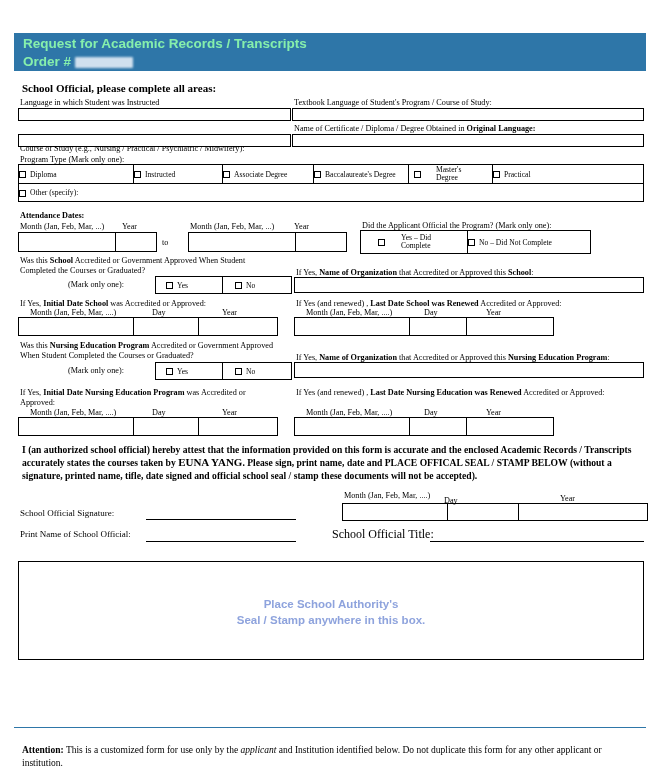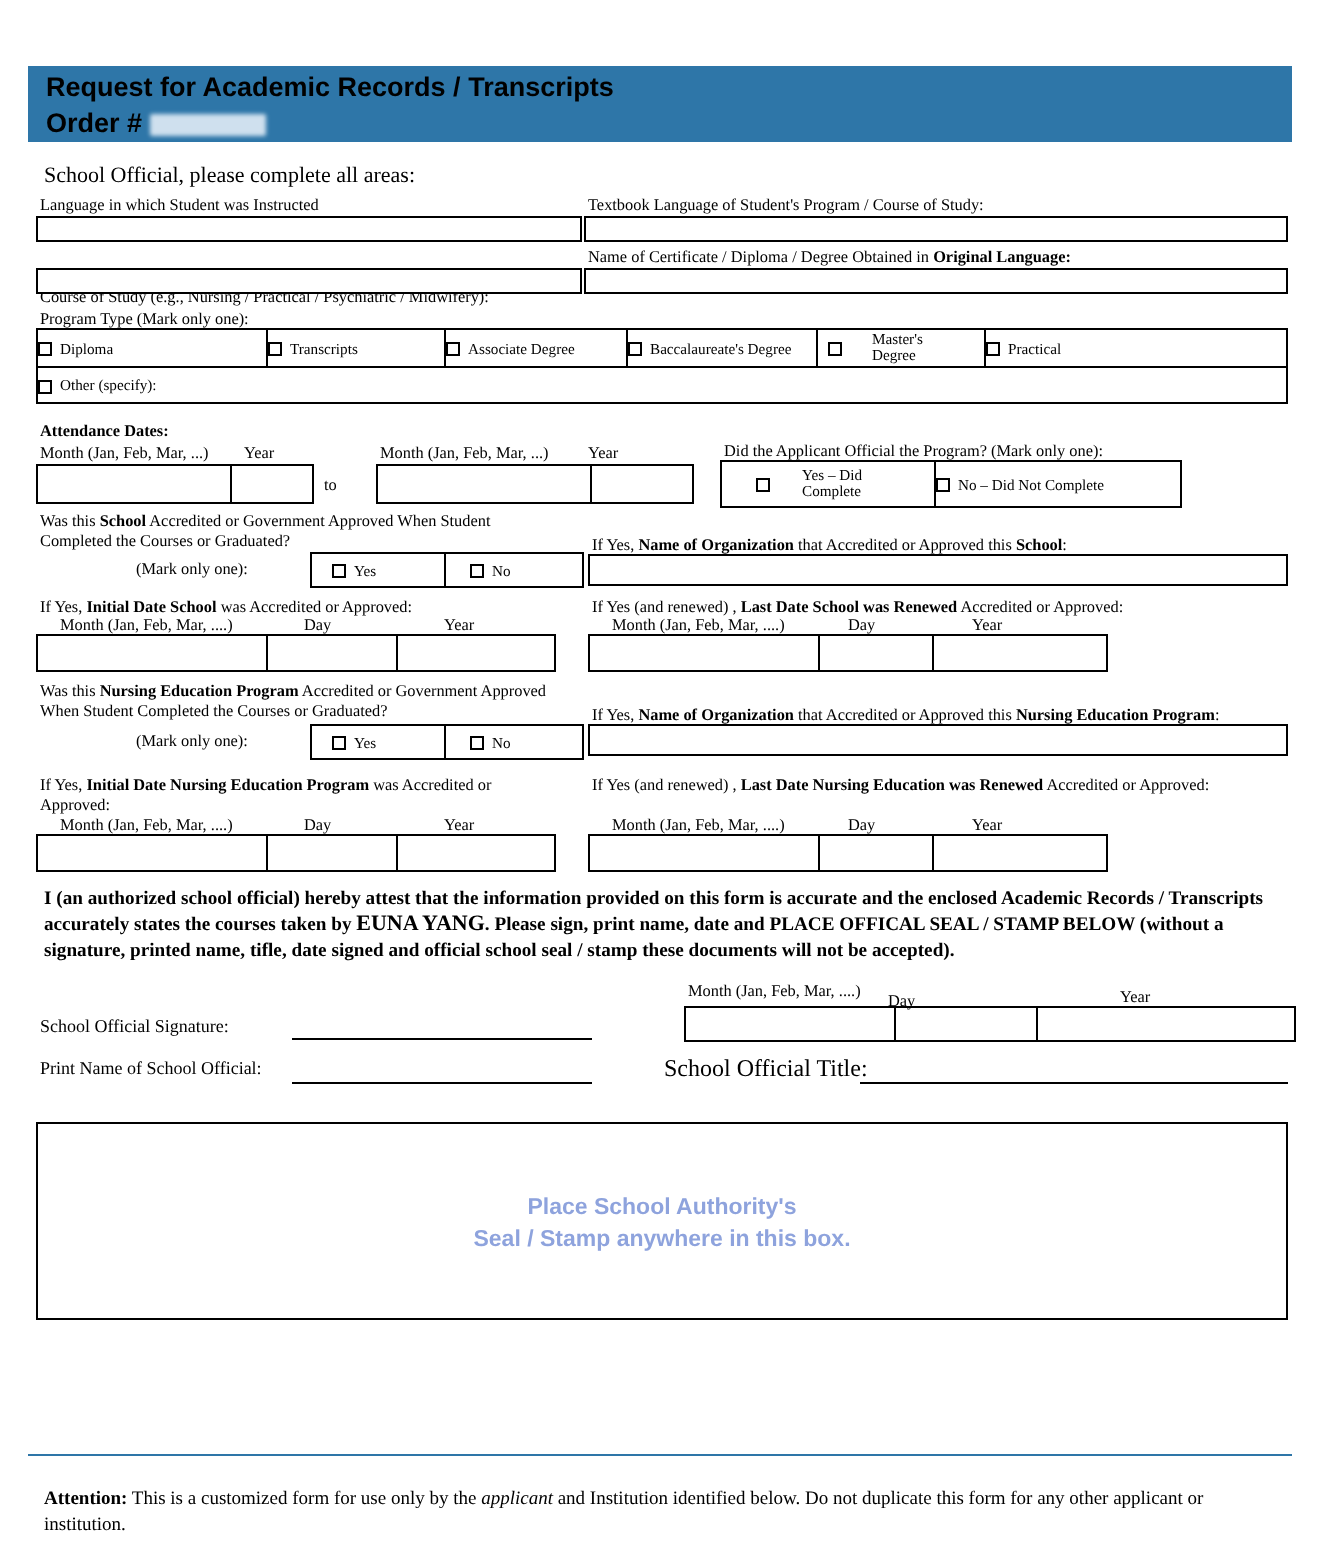"Request for Academic Records /" .header-band { color: #000000 -> #86efac }
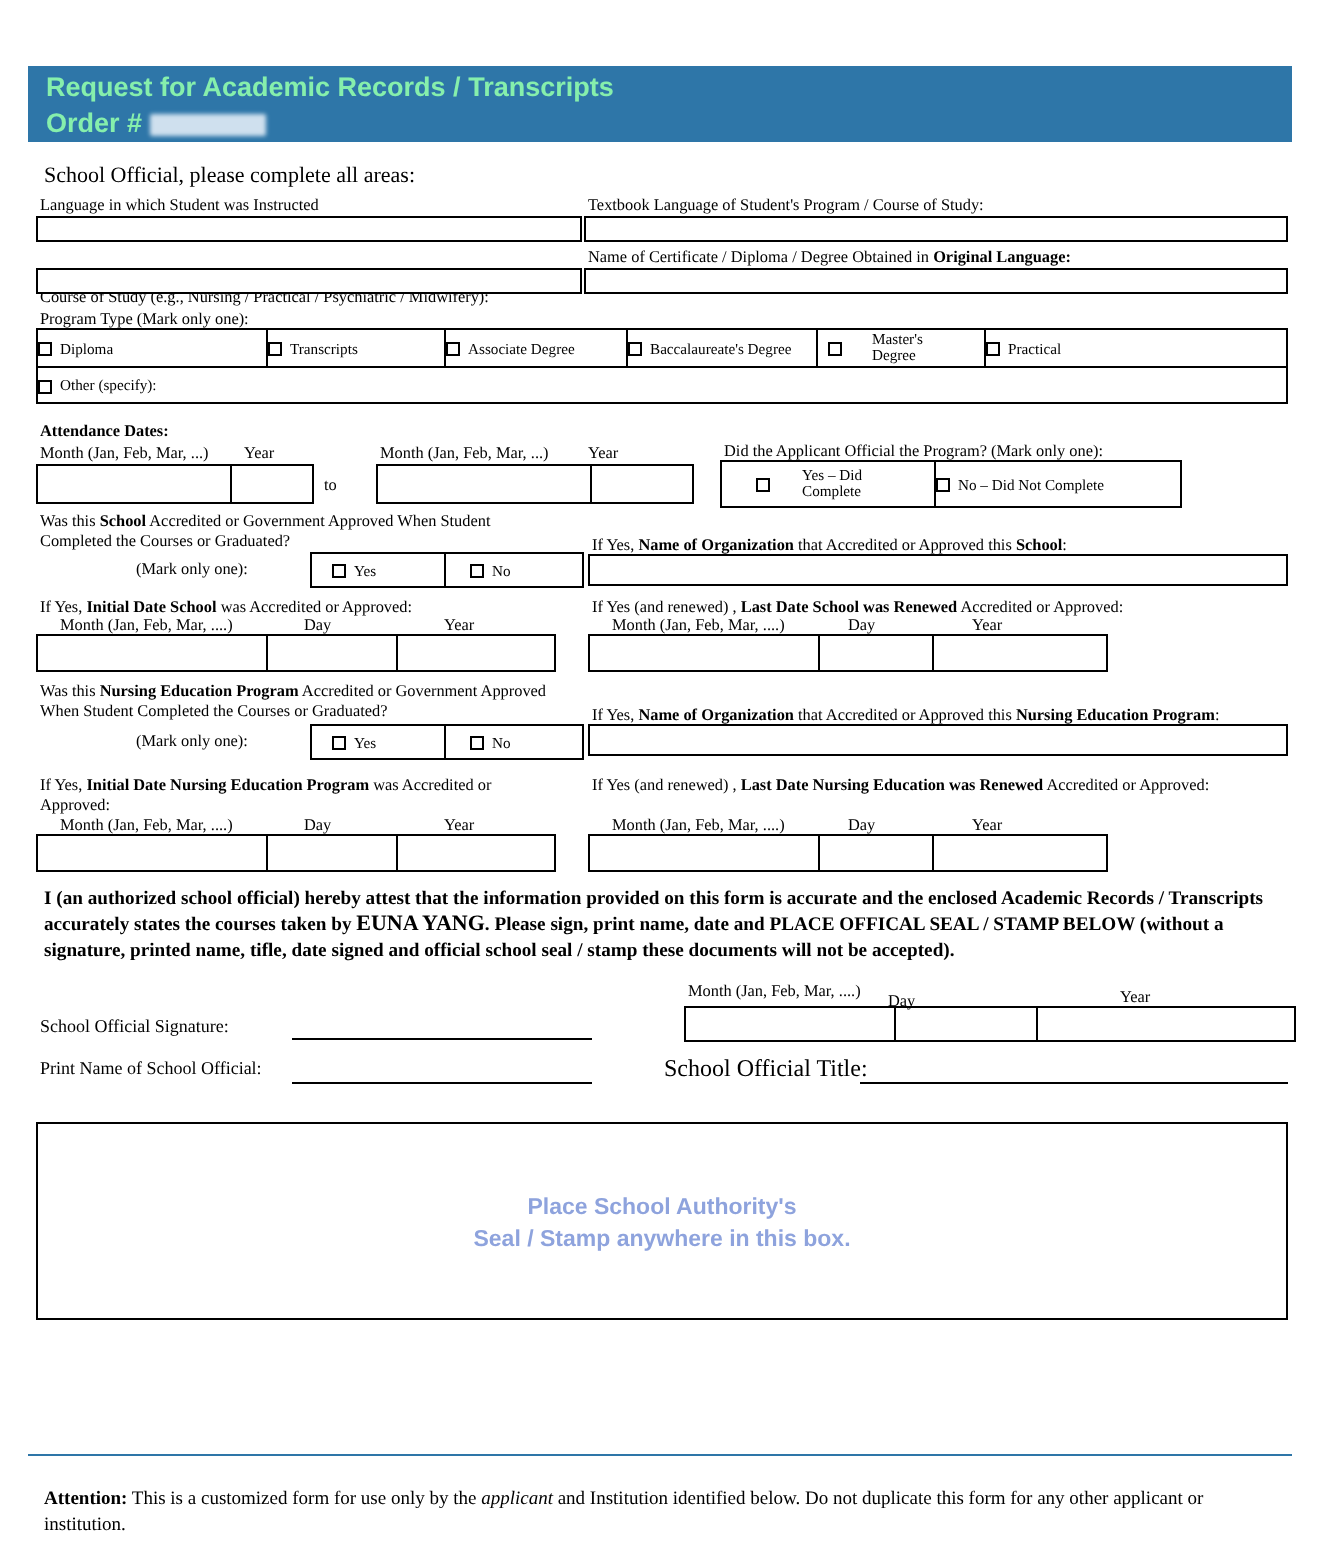"School Official, please complete all" .title-bold { font-weight: normal -> bold }
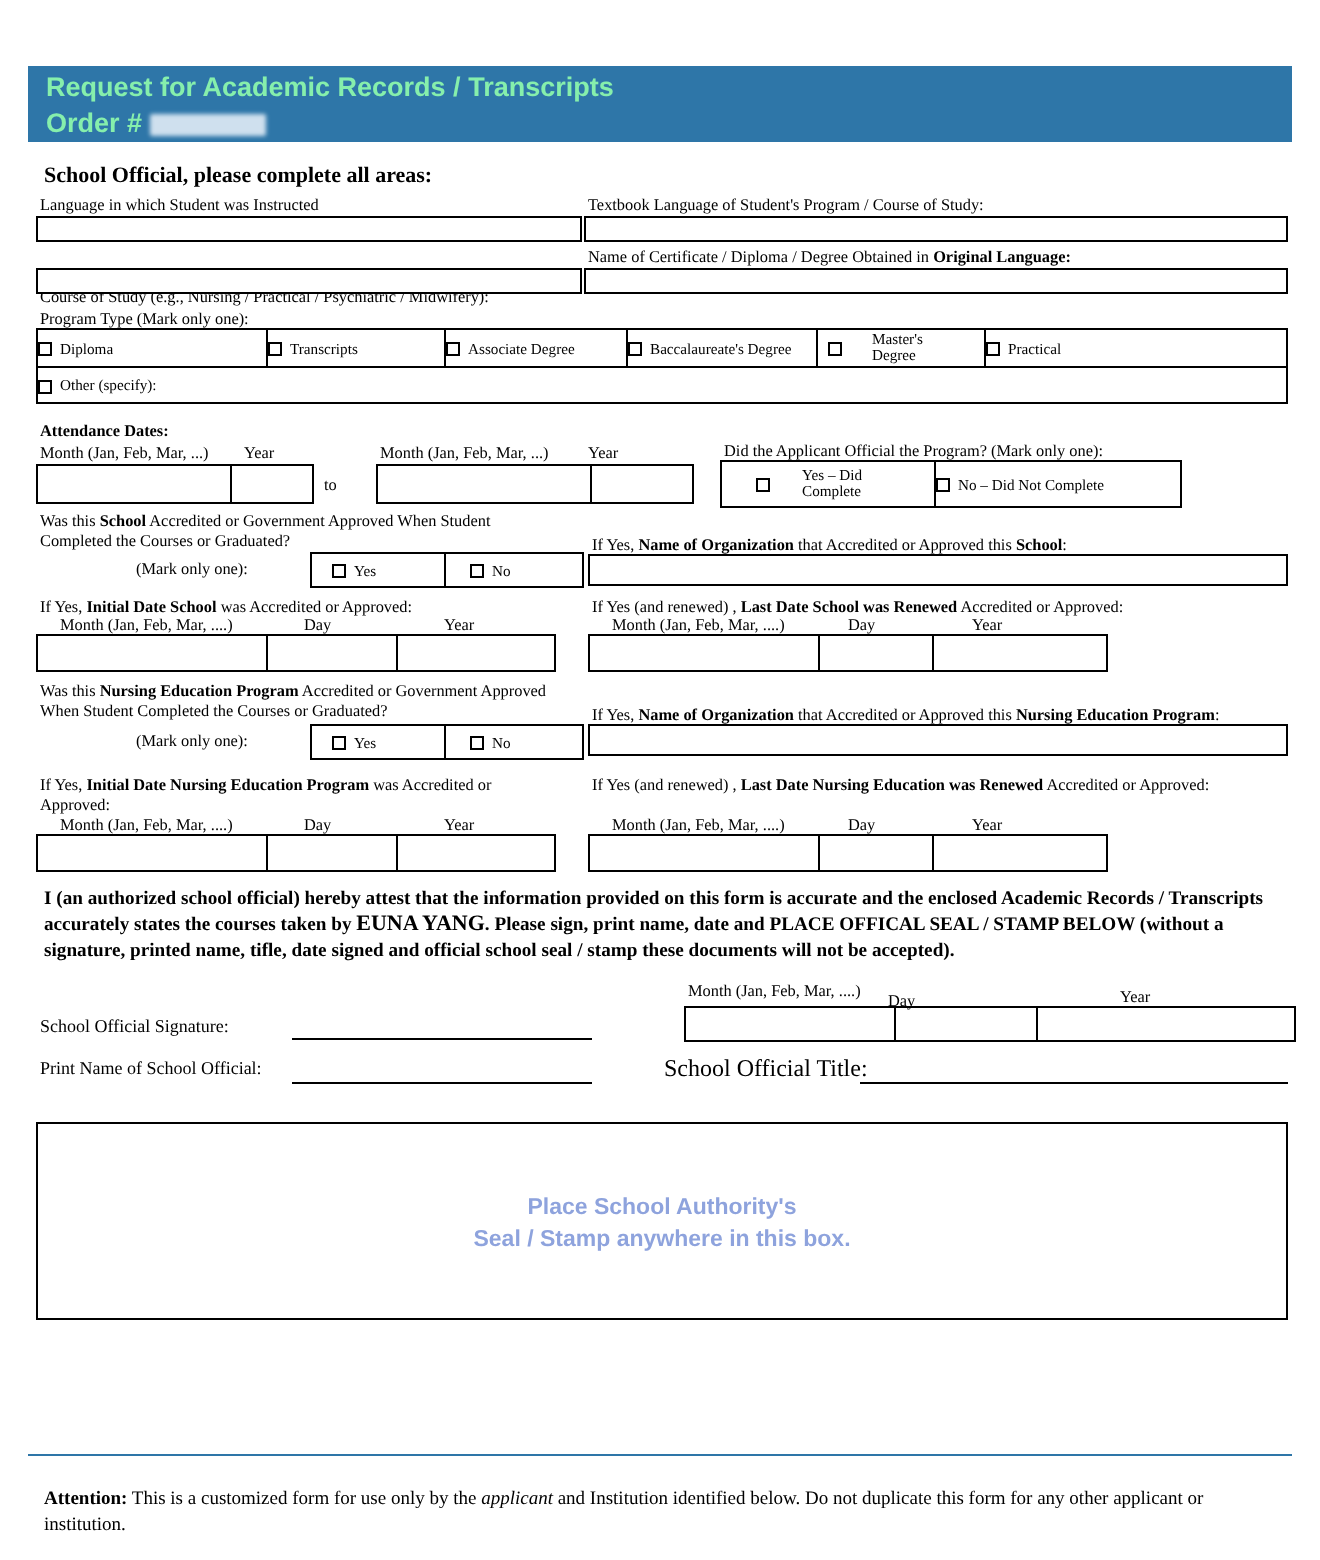"Transcripts" span { text: Transcripts -> Instructed }
